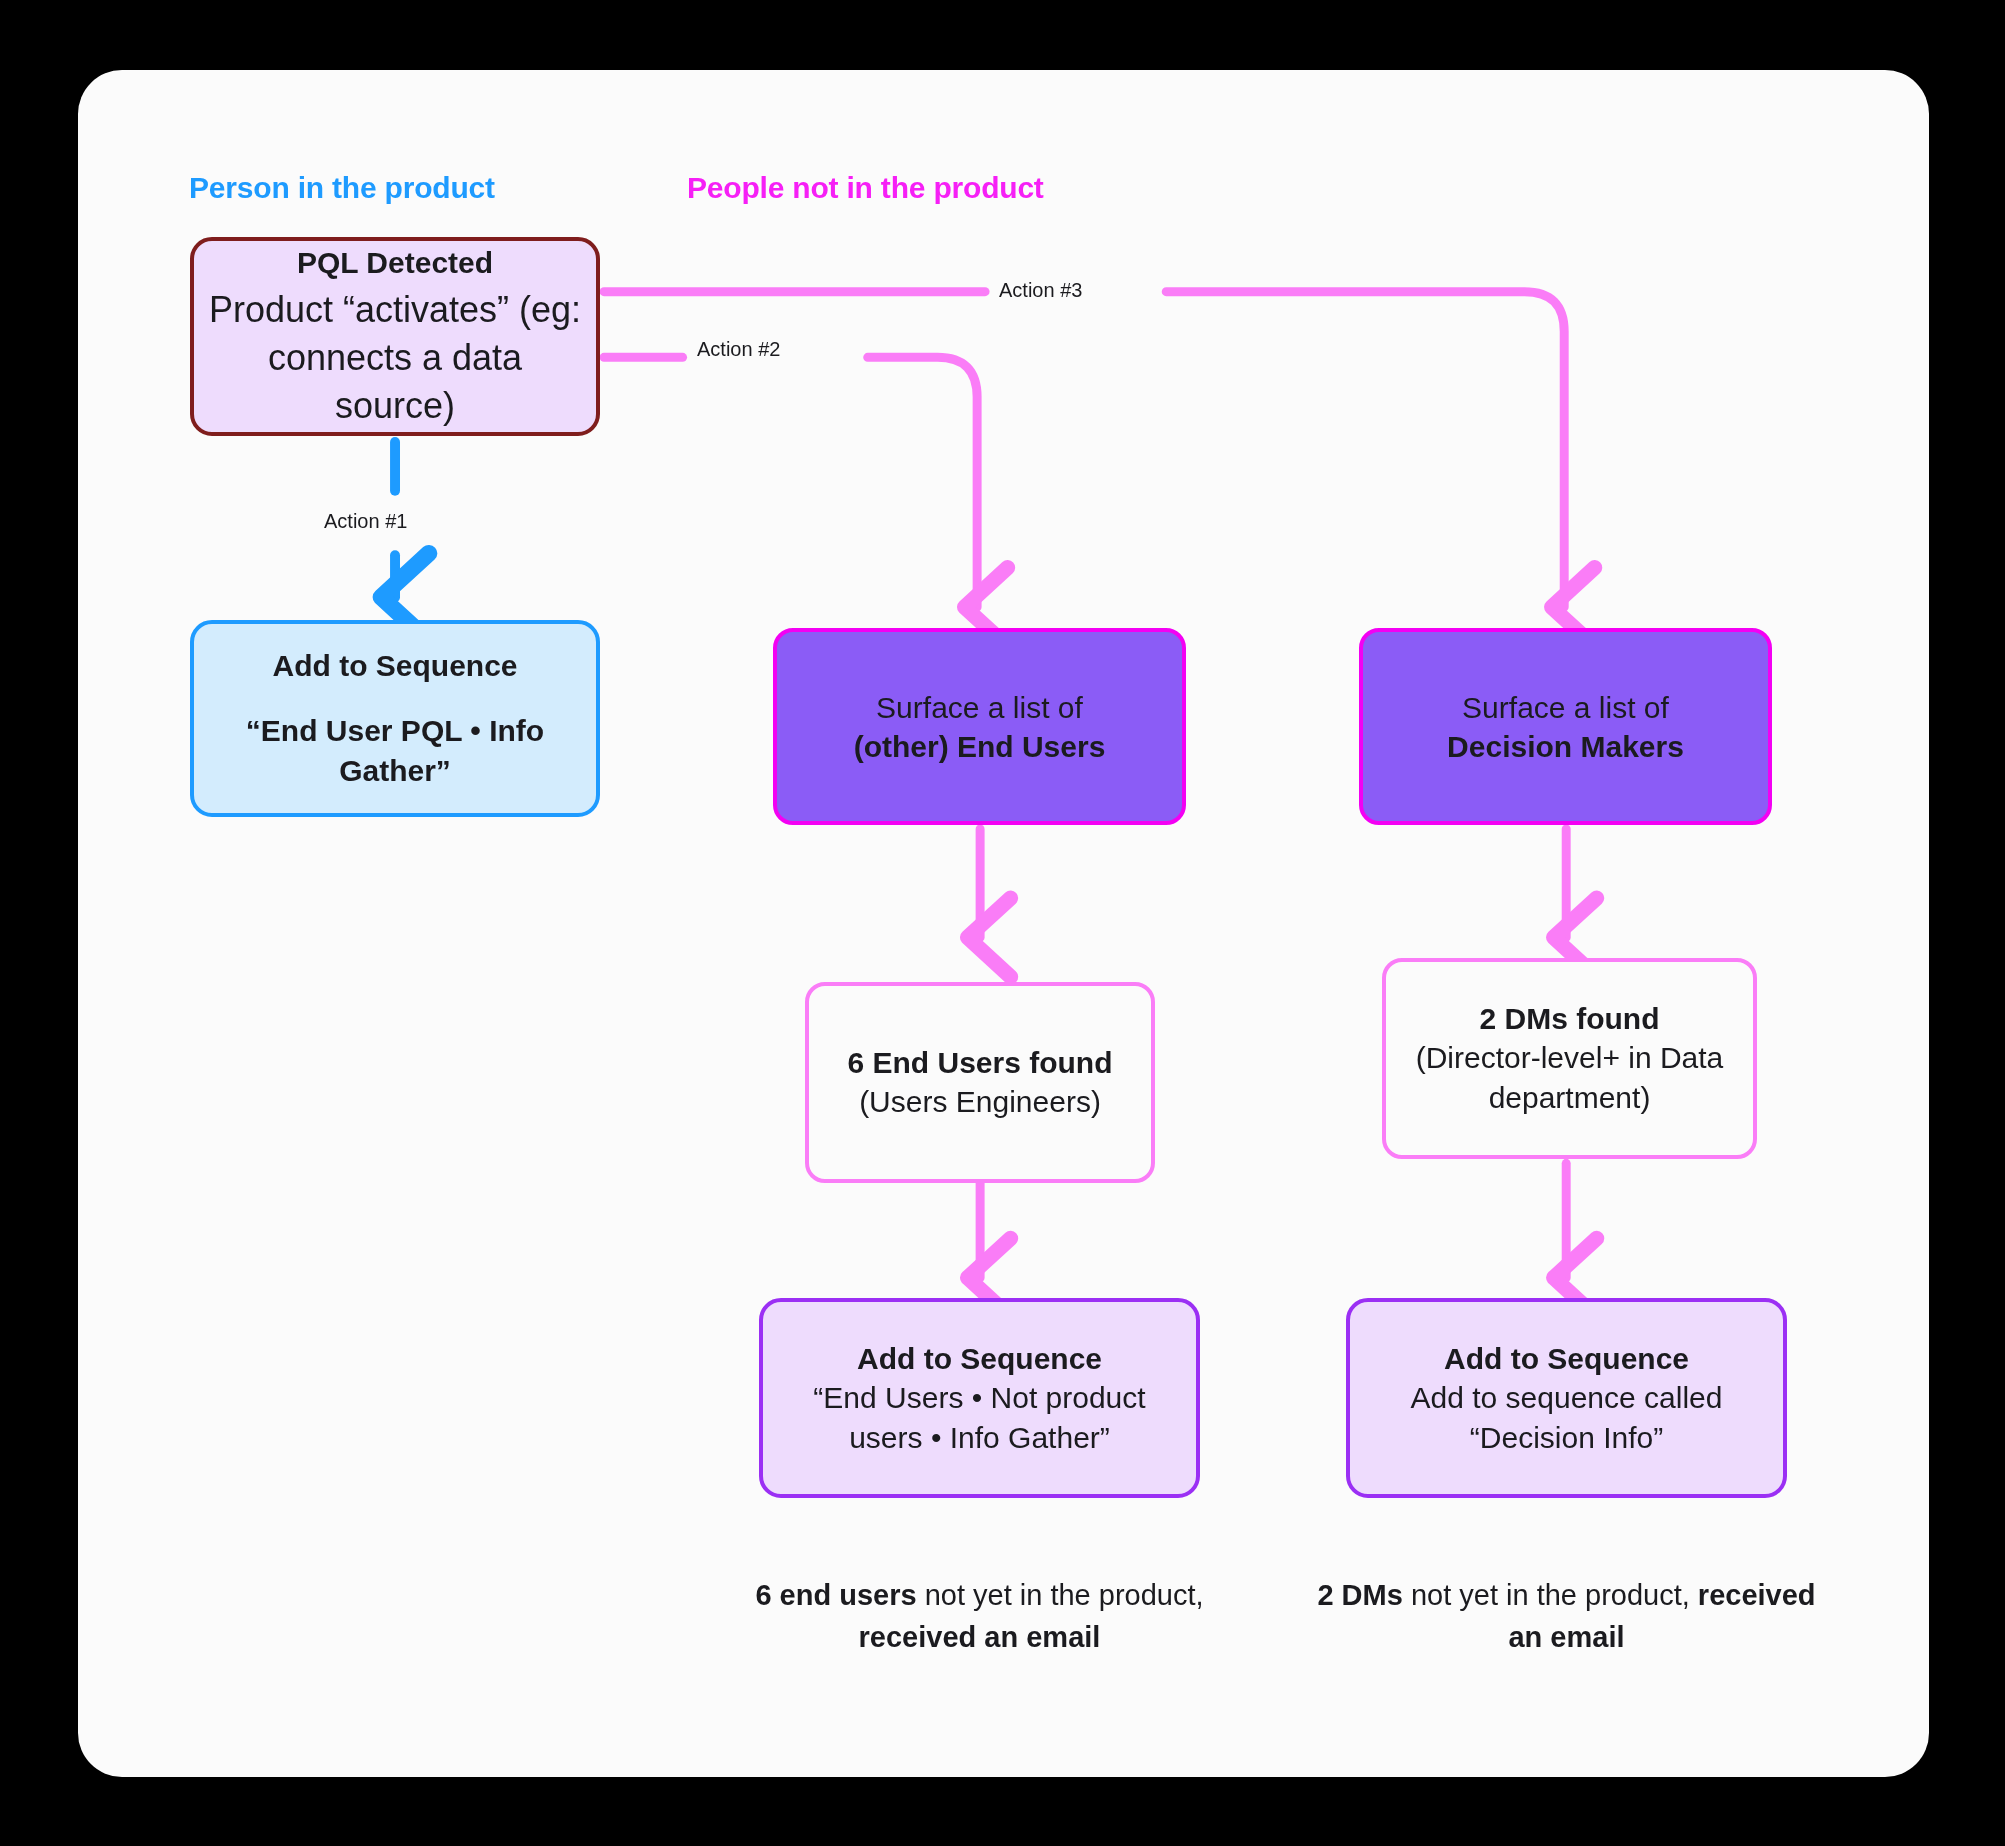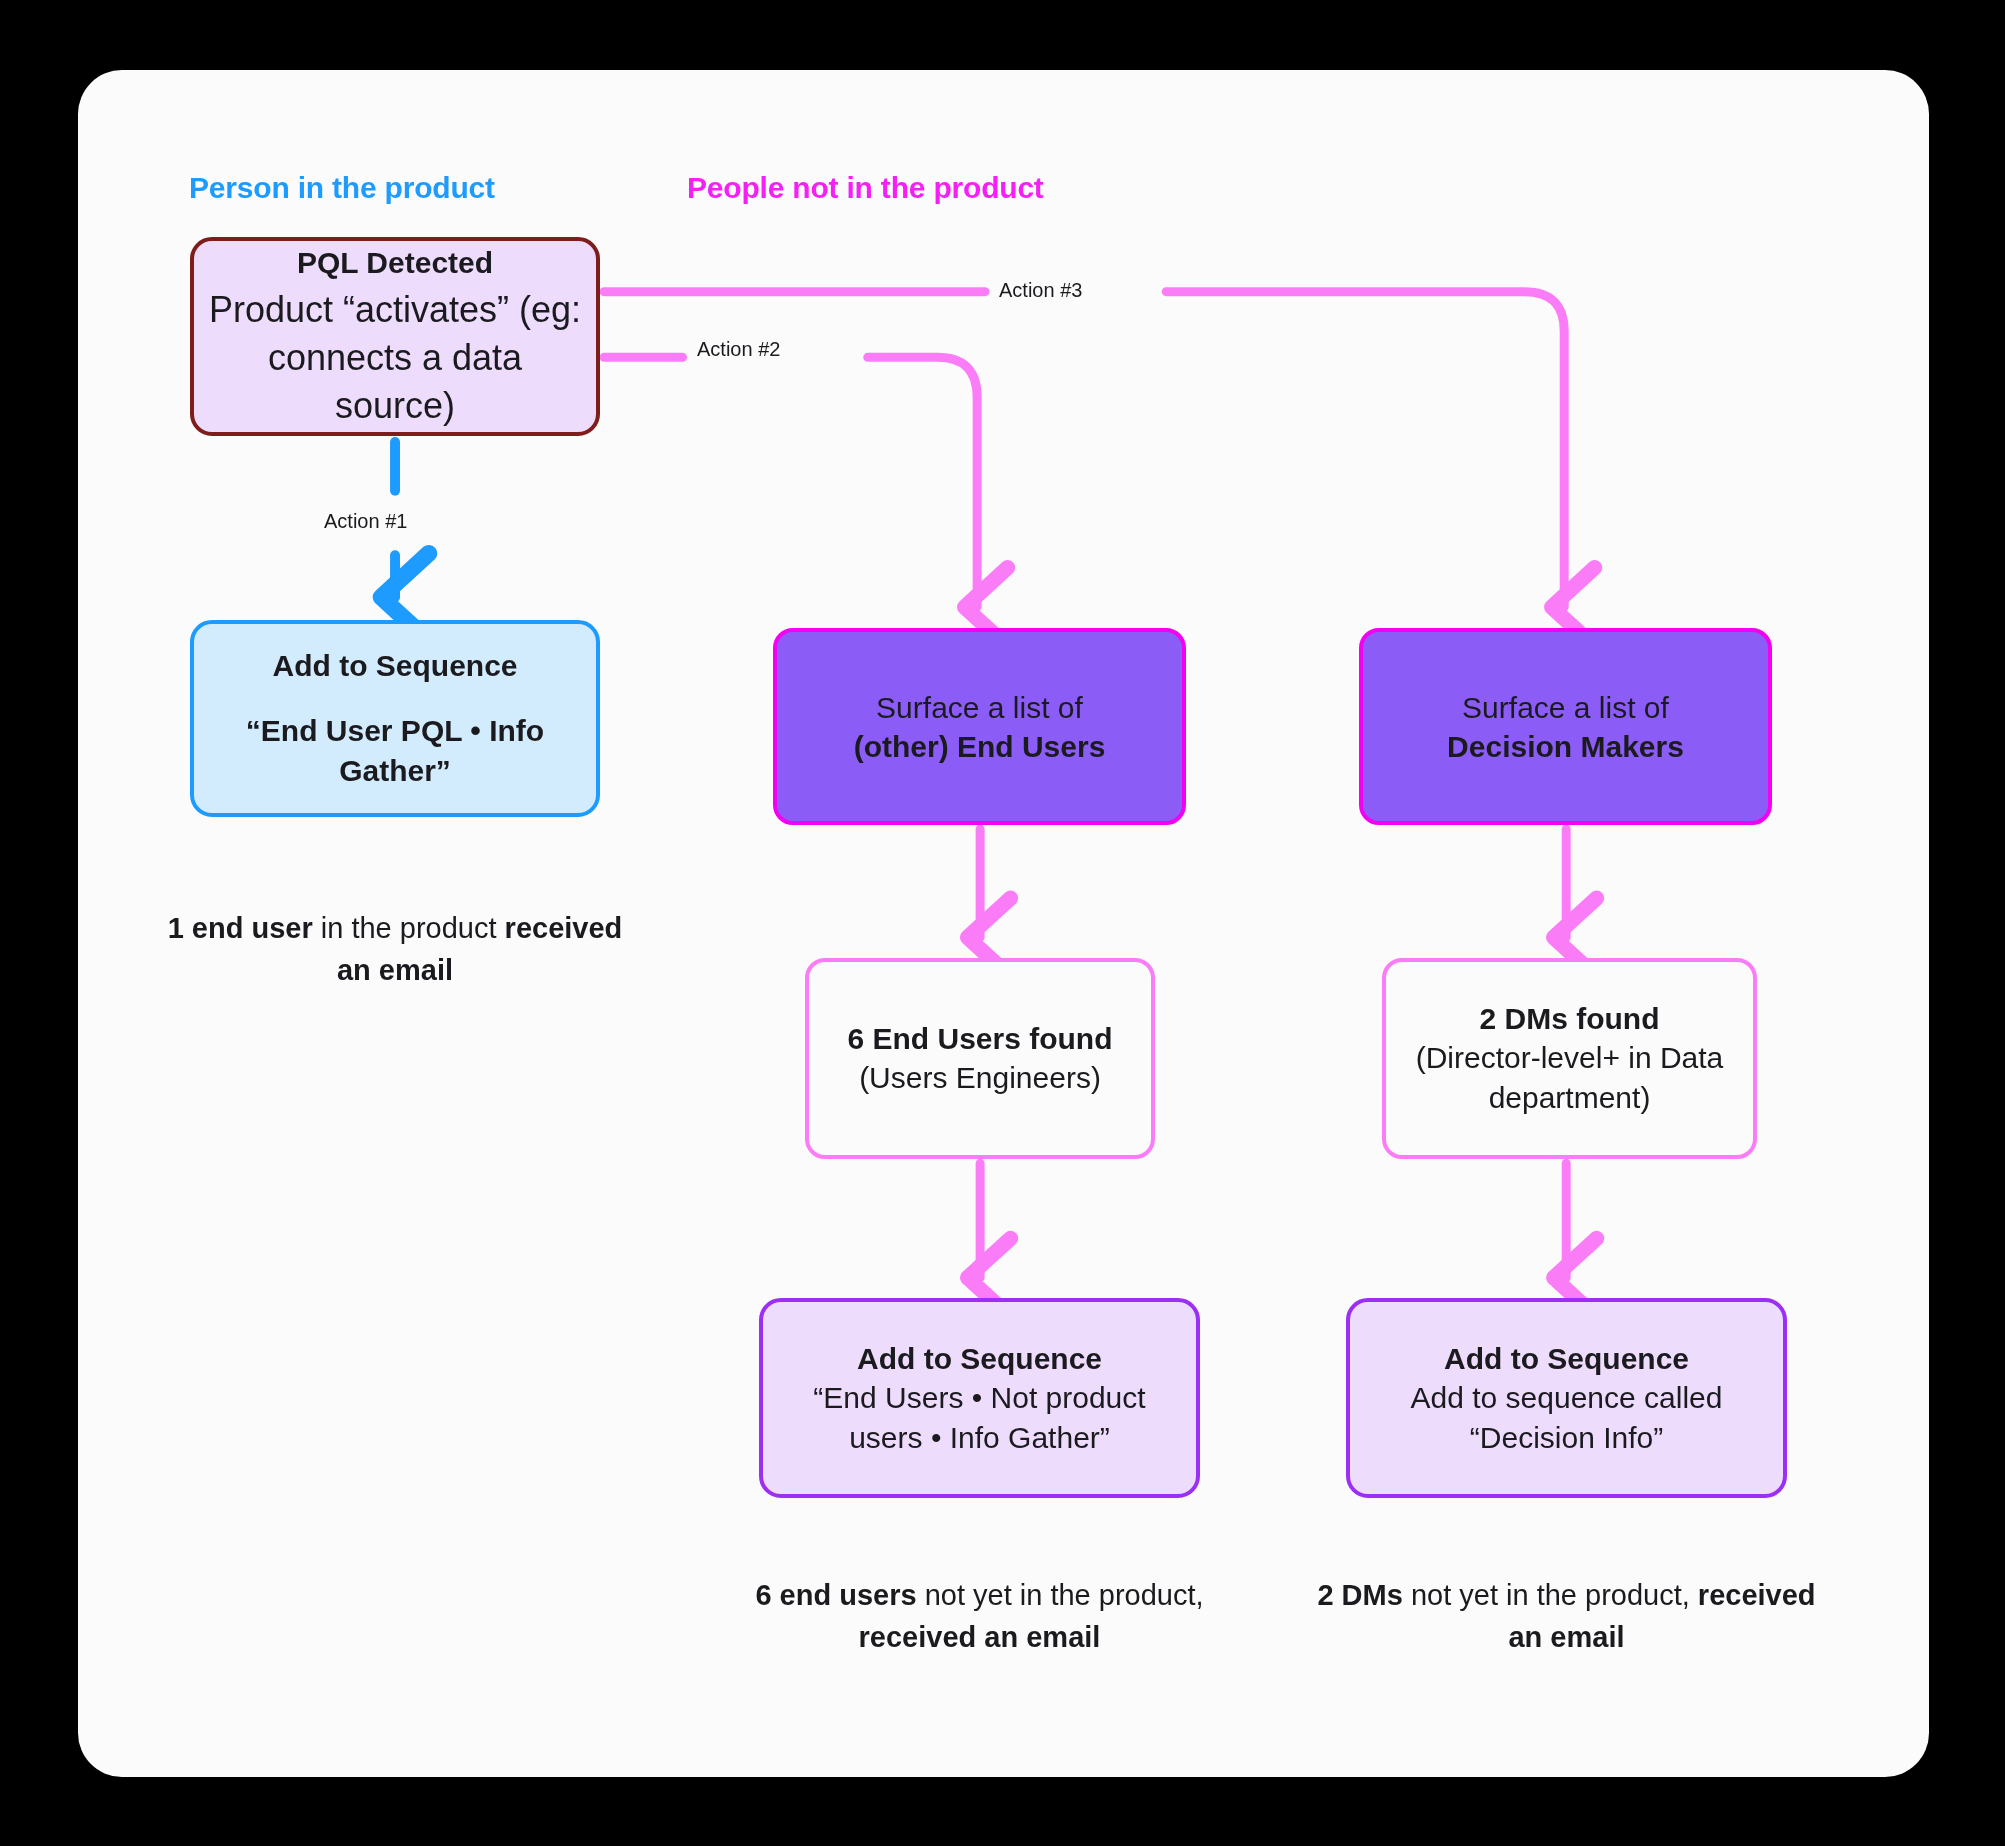"1 end user in the" div.caption { html: <div><b>1 end user</b><span> in the product </span><b>received an email</b></div> -> none }
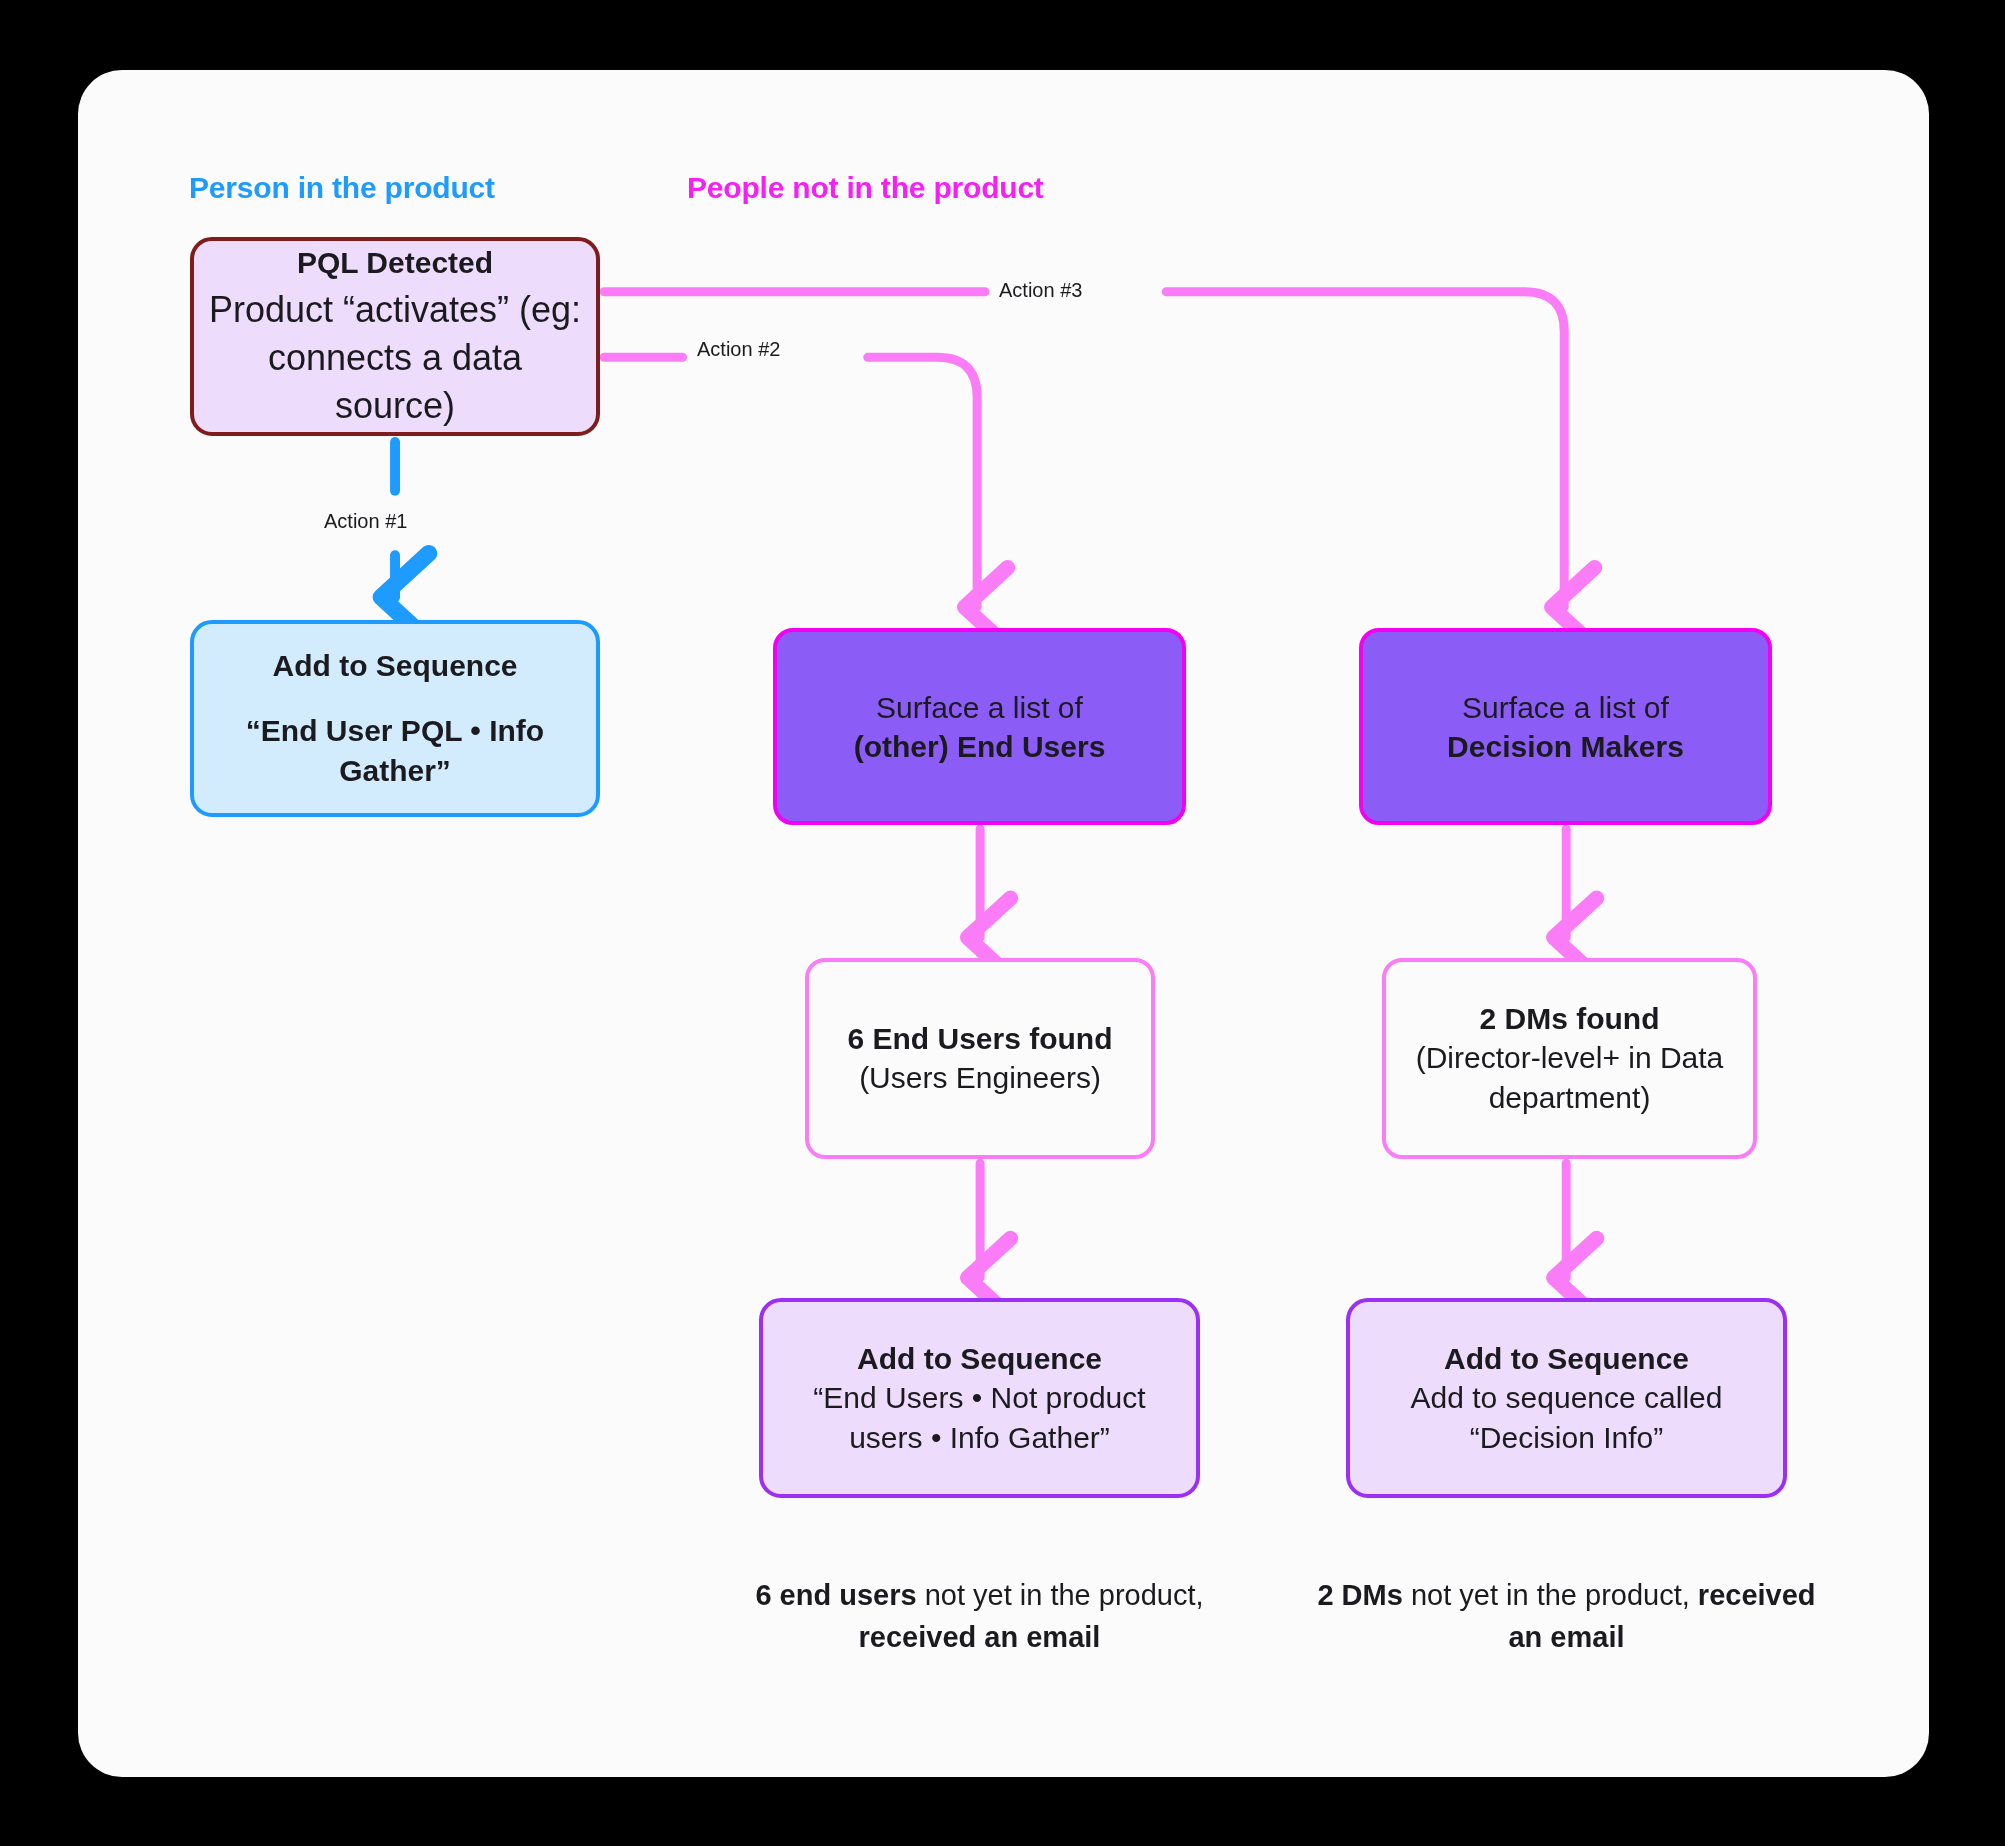"6 End Users found" #node-found-eu { top: 958px -> 982px }
